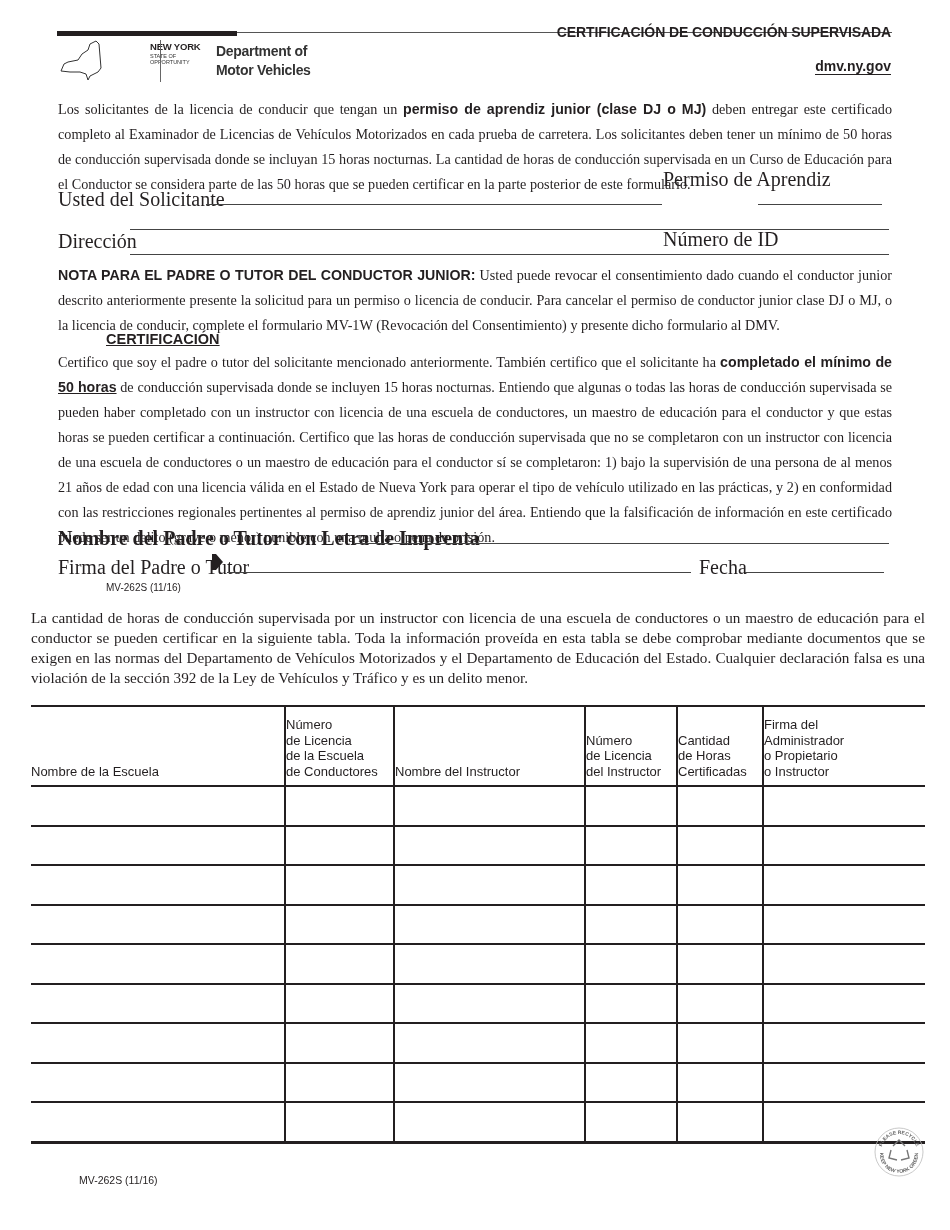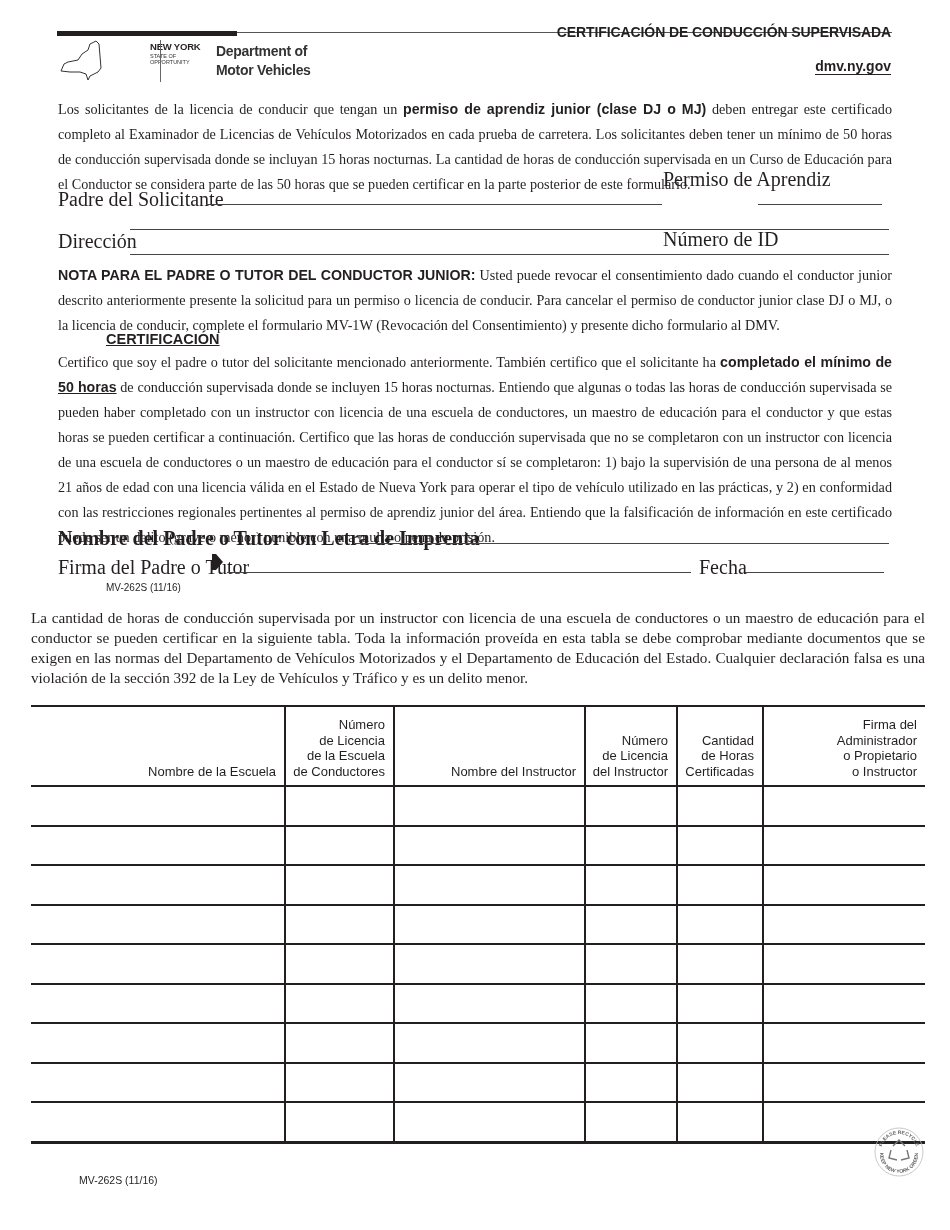"Padre del Solicitante" div.abs { text: Padre -> Usted }
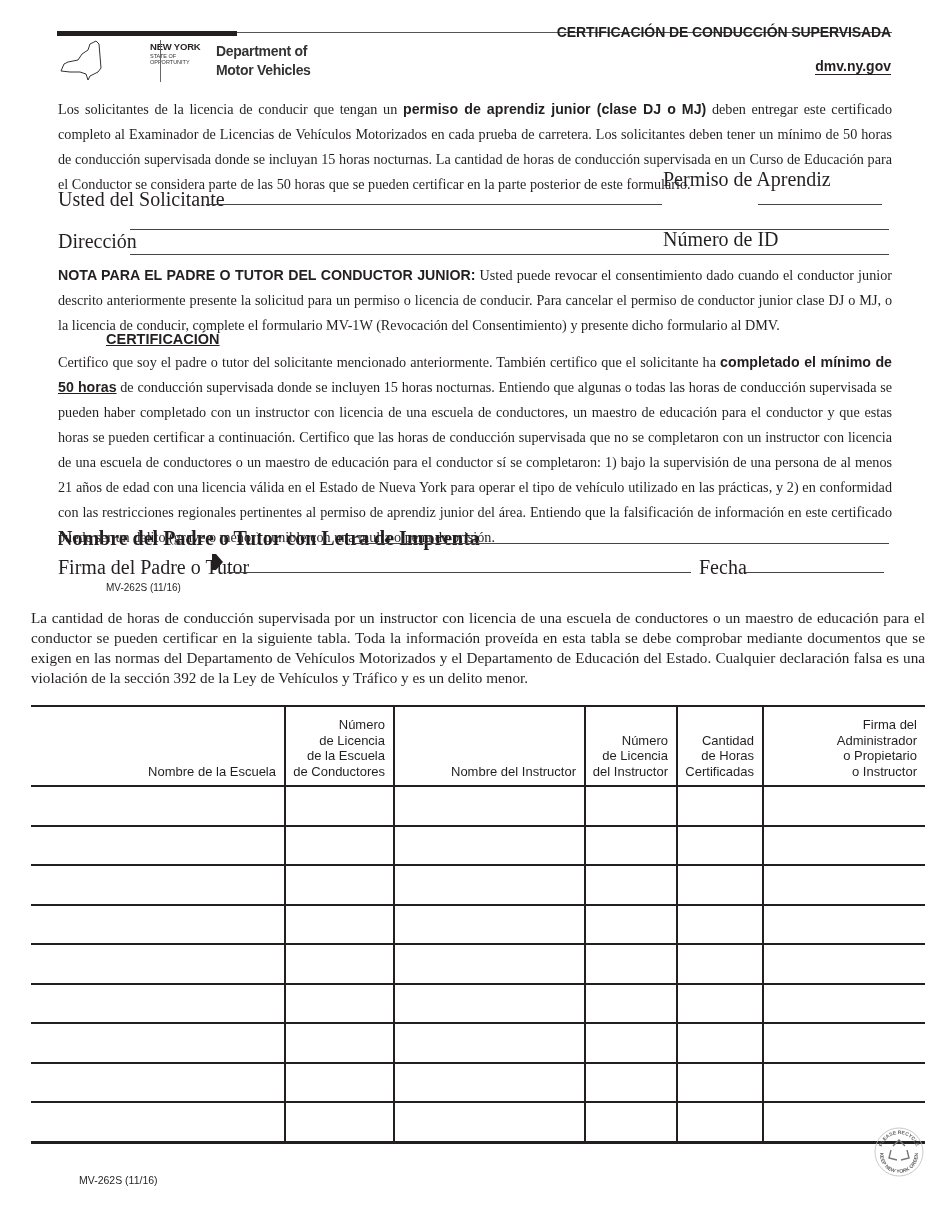"Número" table.sched th { padding: 0 8px 6px 0 -> 0 0 6px 0; text-align: right -> left }
